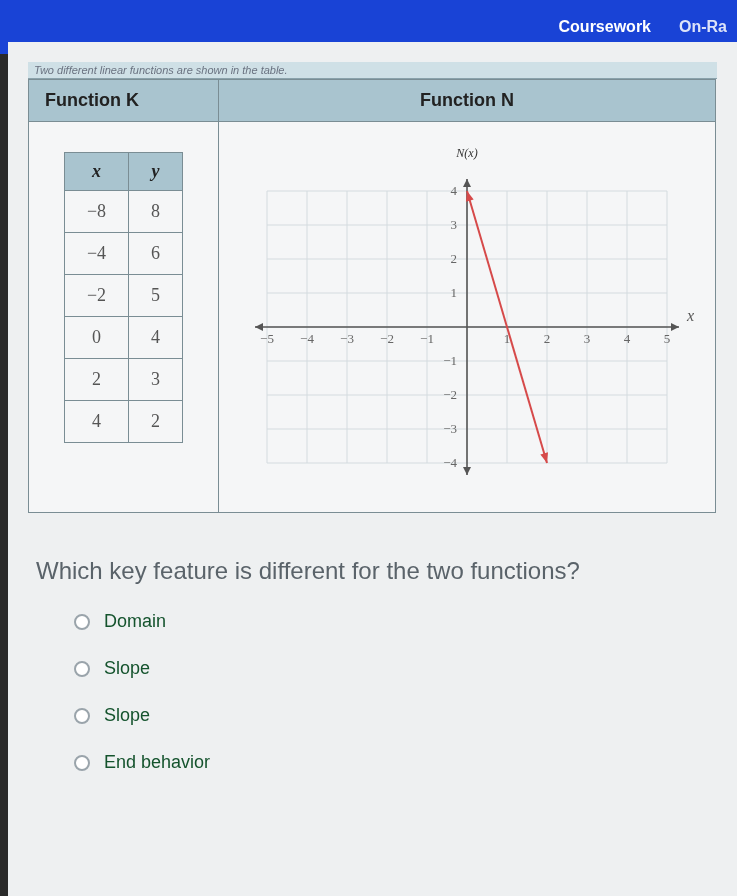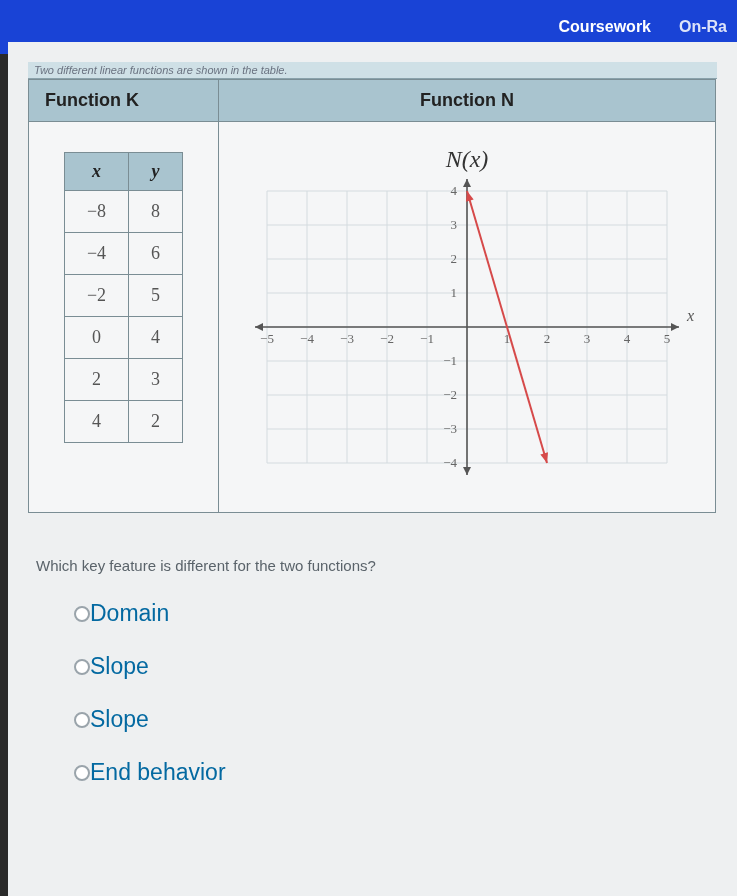"N(x)" .plot-title { font-size: 24px -> 12px }
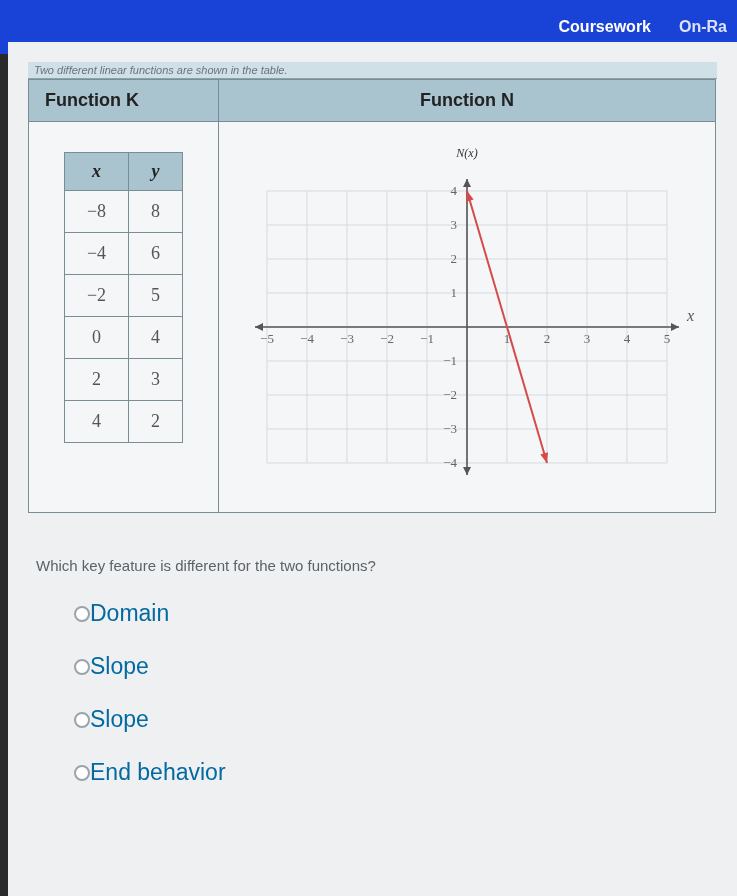"Which key feature is different" .question { font-size: 15px -> 24px }
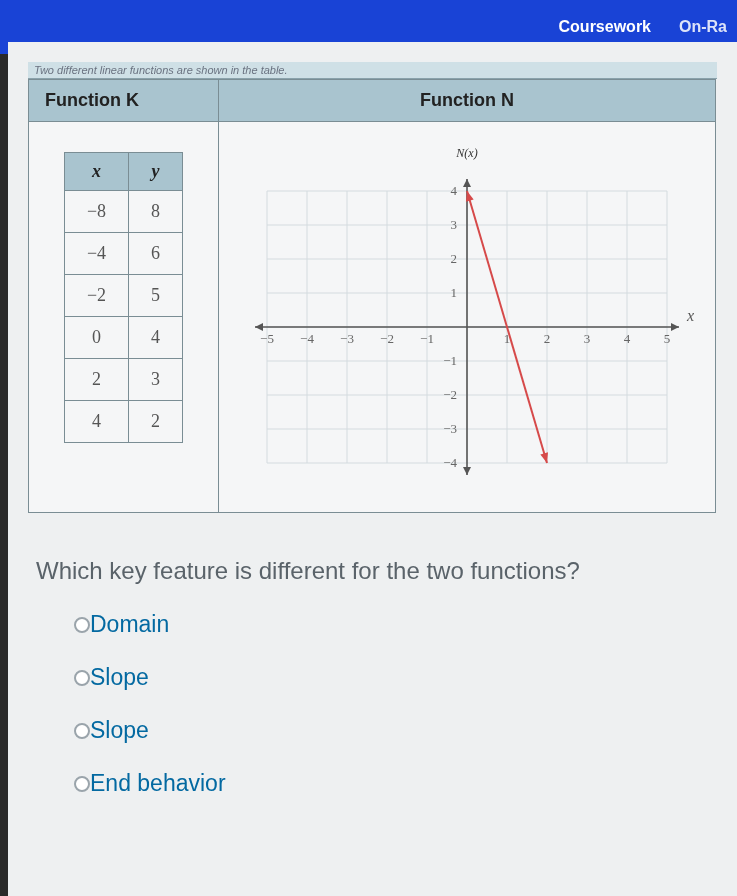"Domain" .option { color: #0369a1 -> #14532d; font-size: 23px -> 18px; gap: none -> 14px }
